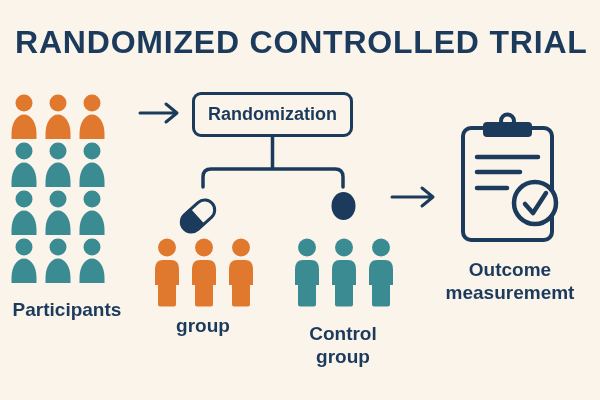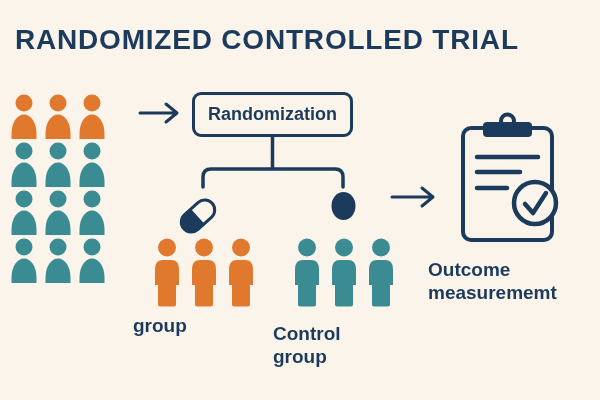"RANDOMIZED CONTROLLED TRIAL" .title { font-size: 28px -> 32px }
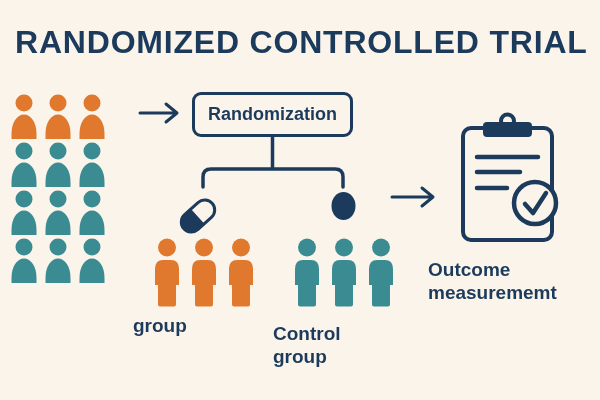"Outcome" .label { text-align: none -> center }
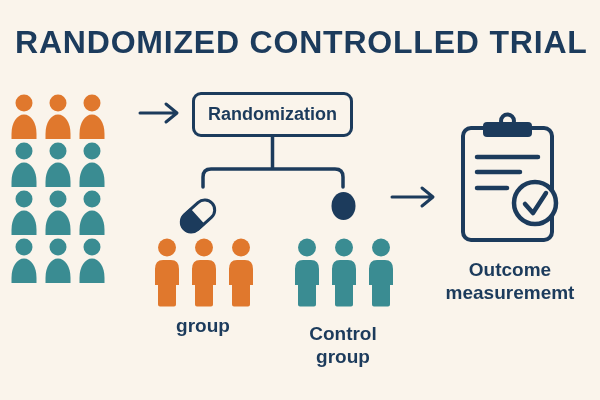"Participants" div.label { html: none -> <div>Participants</div> }
